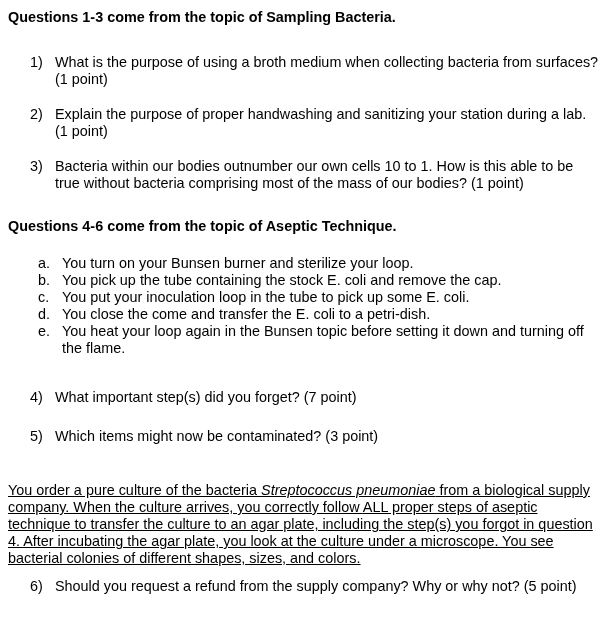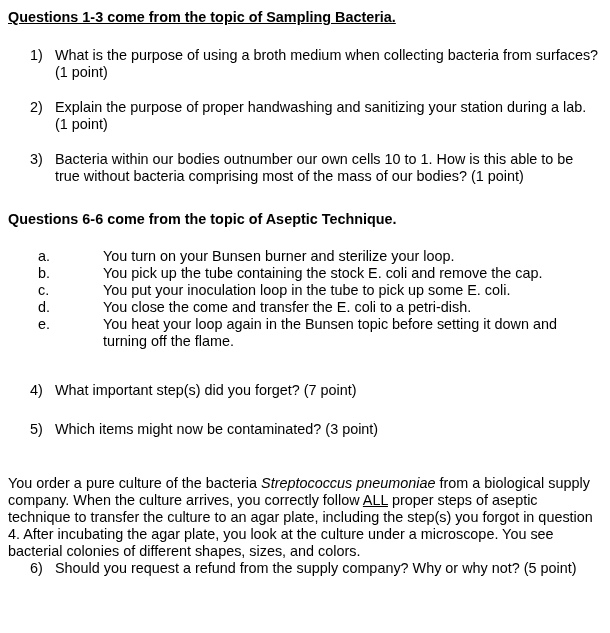"Questions 1-3 come from the" .h1 { margin-bottom: 21px -> 28px; text-decoration: underline -> none }
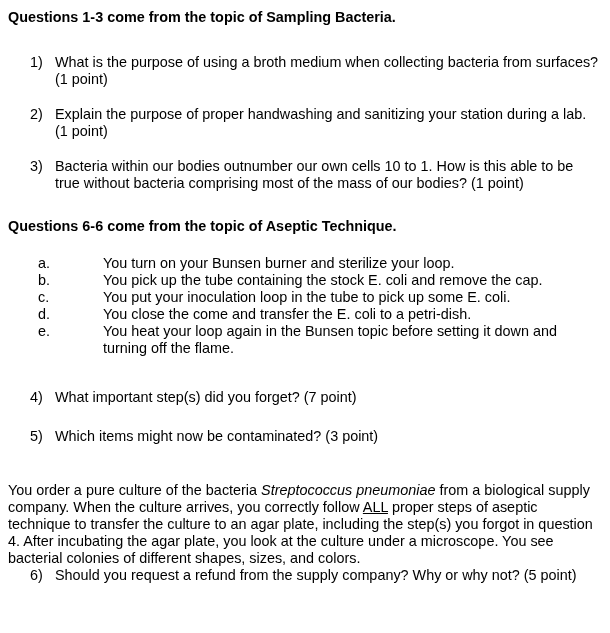"Questions 6-6 come from the" div.heading { text: 6-6 -> 4-6 }
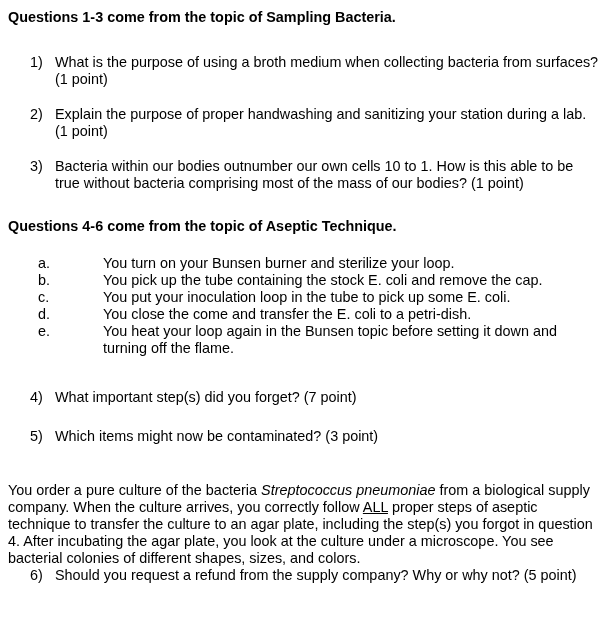"You turn on your Bunsen" .stext { margin-left: 41px -> none }
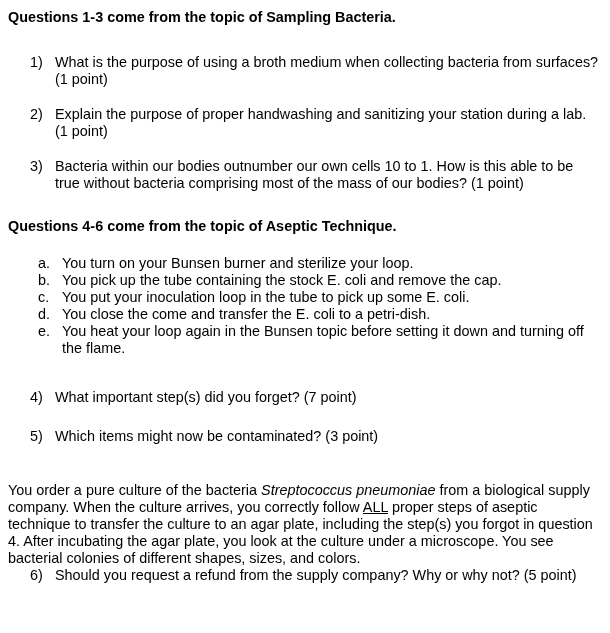"You order a pure culture" .scenario { margin-bottom: 0 -> 11px; text-decoration: none -> underline }
